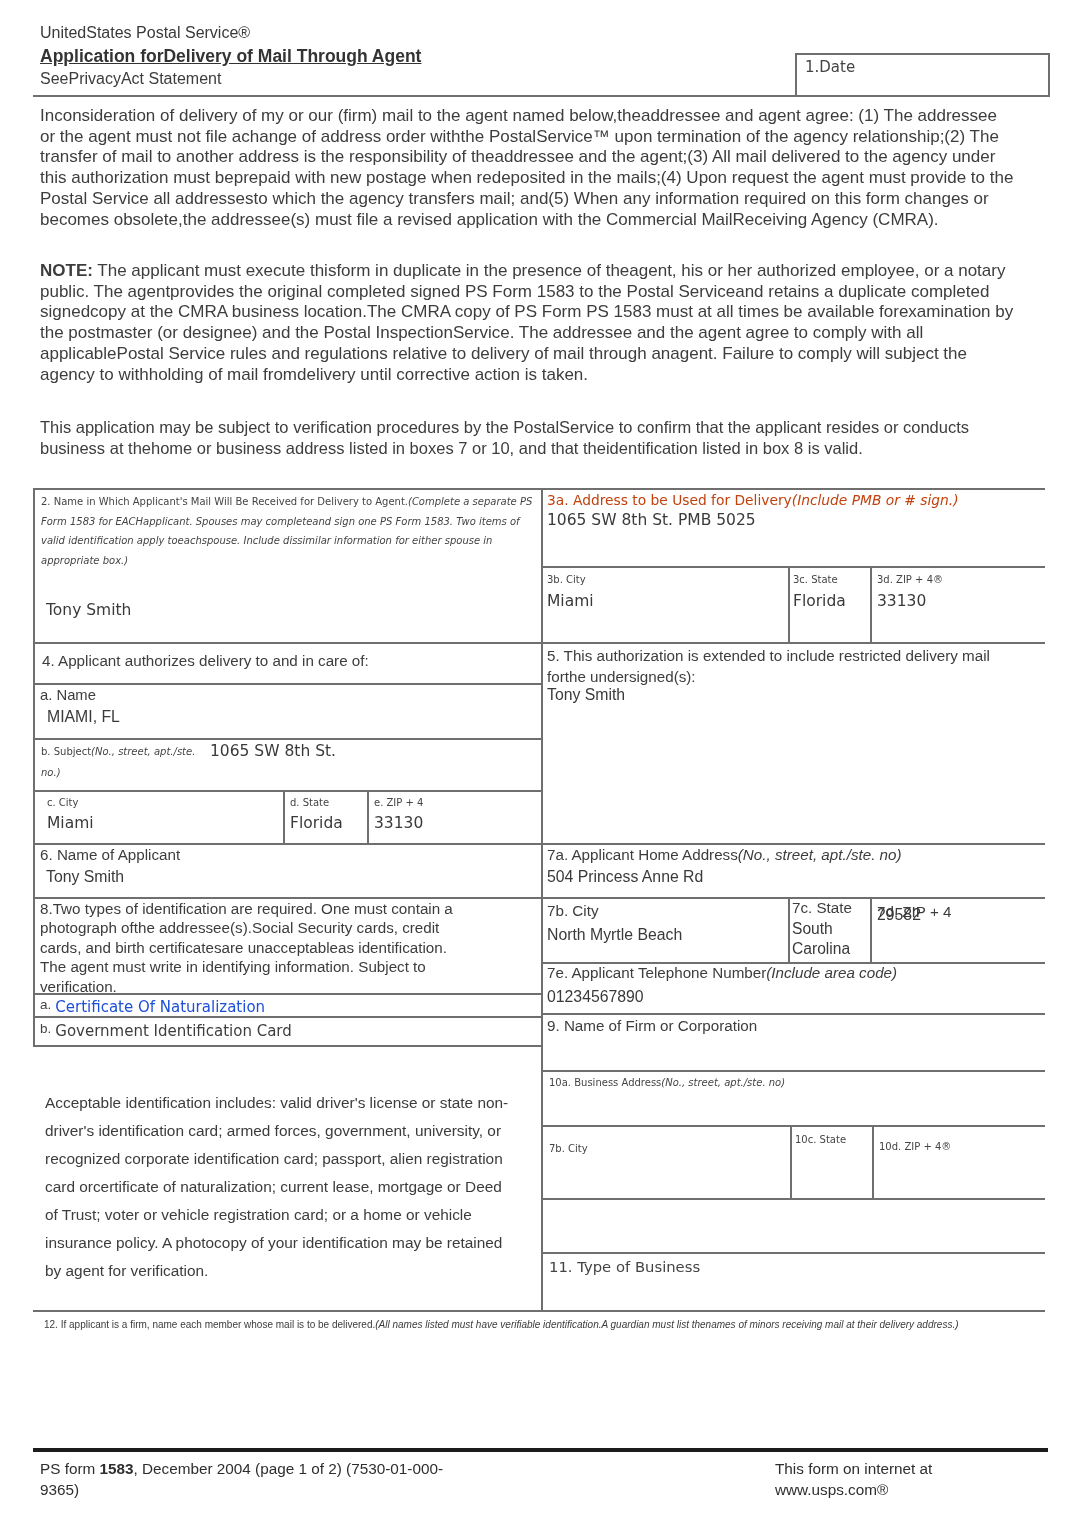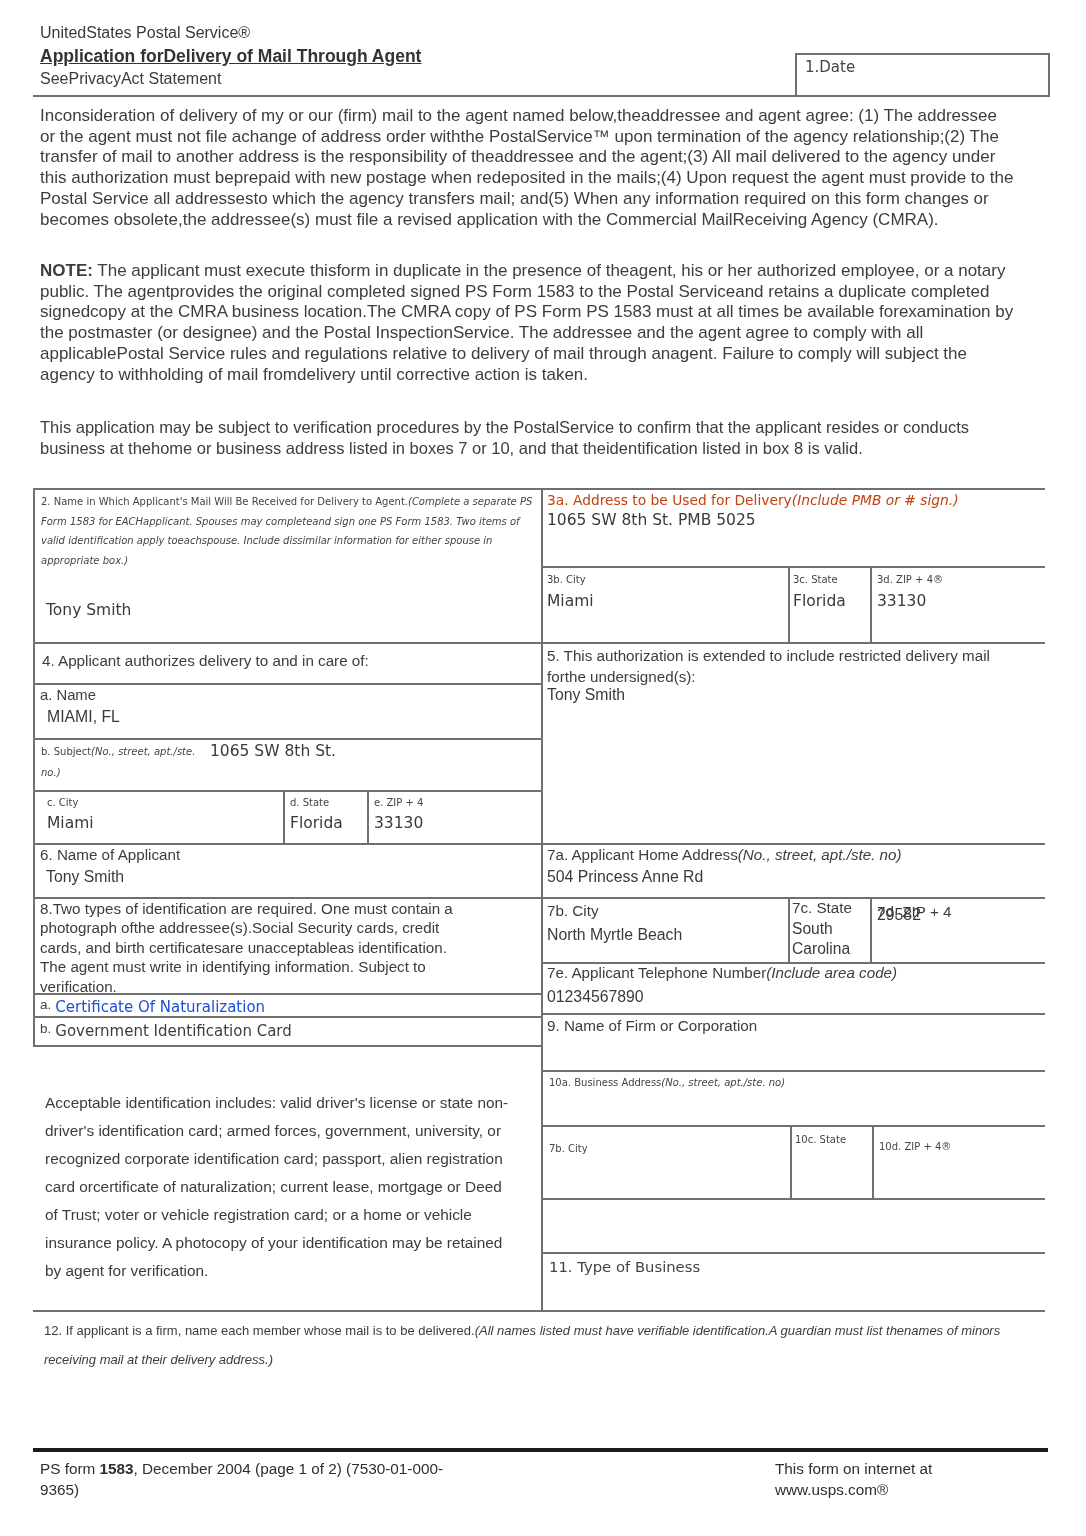"12. If applicant is a" .f12 { font-size: 13px -> 10px; line-height: 29px -> 18px }
